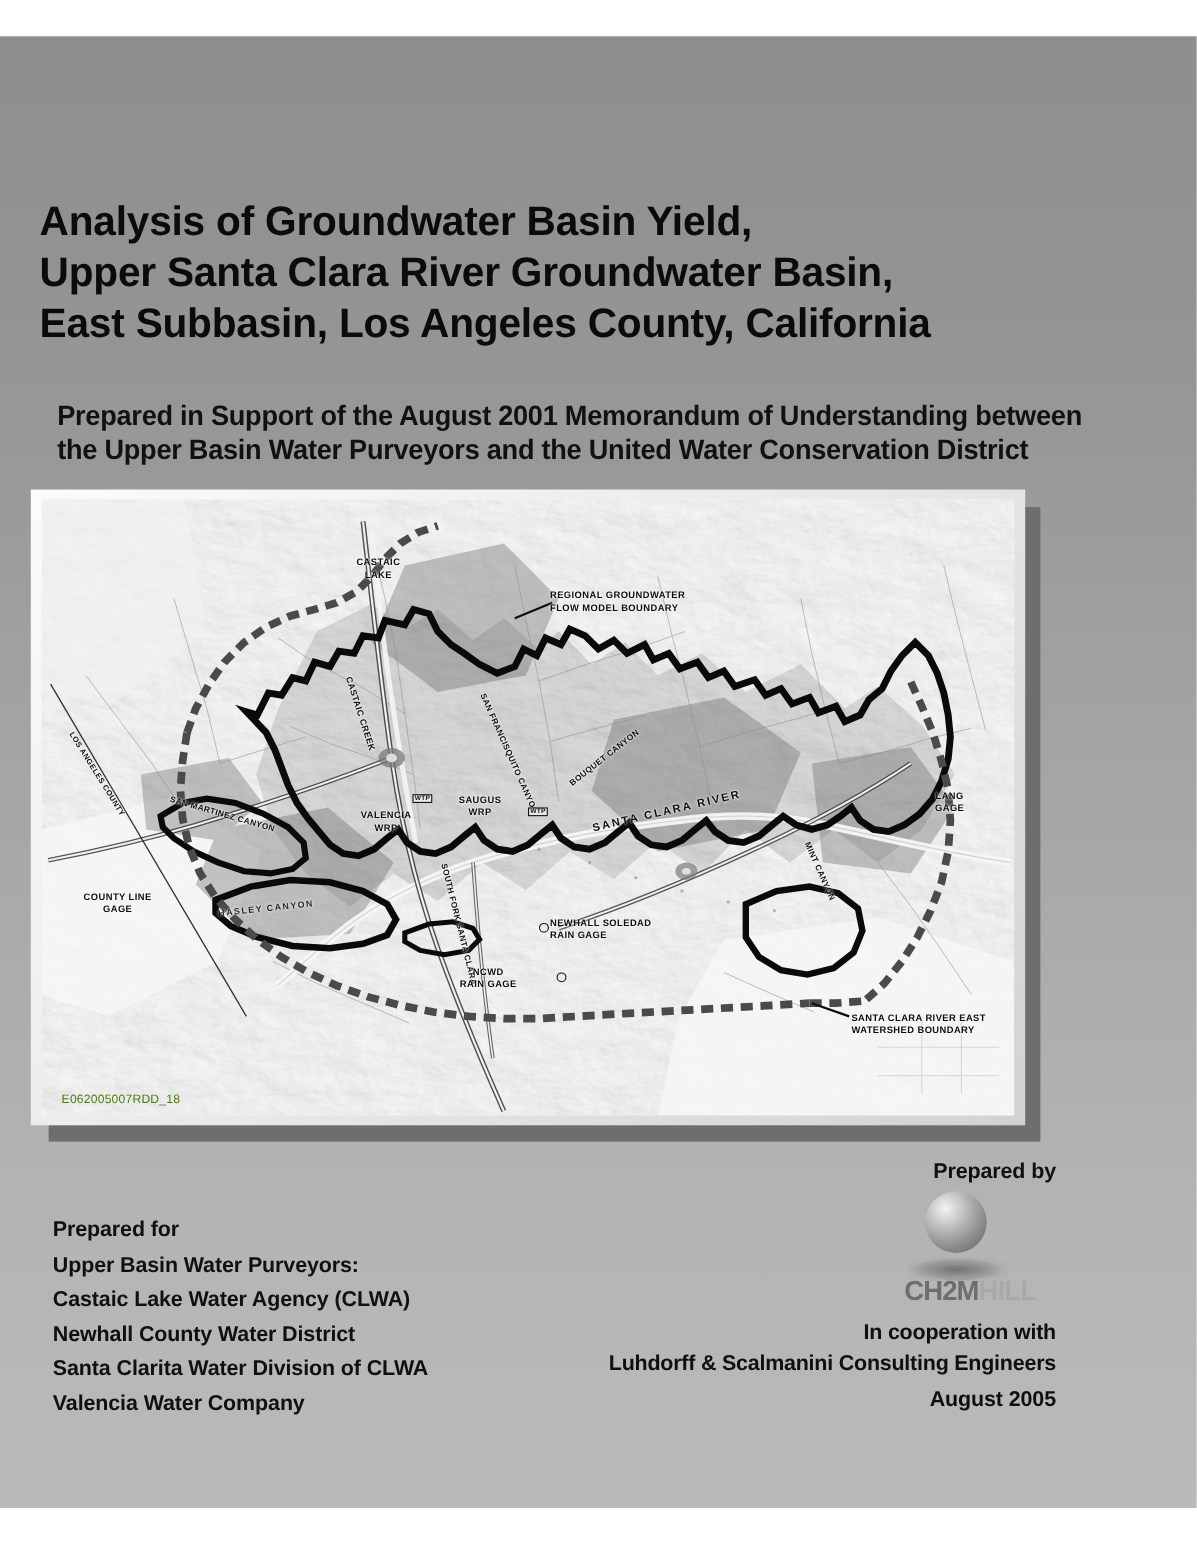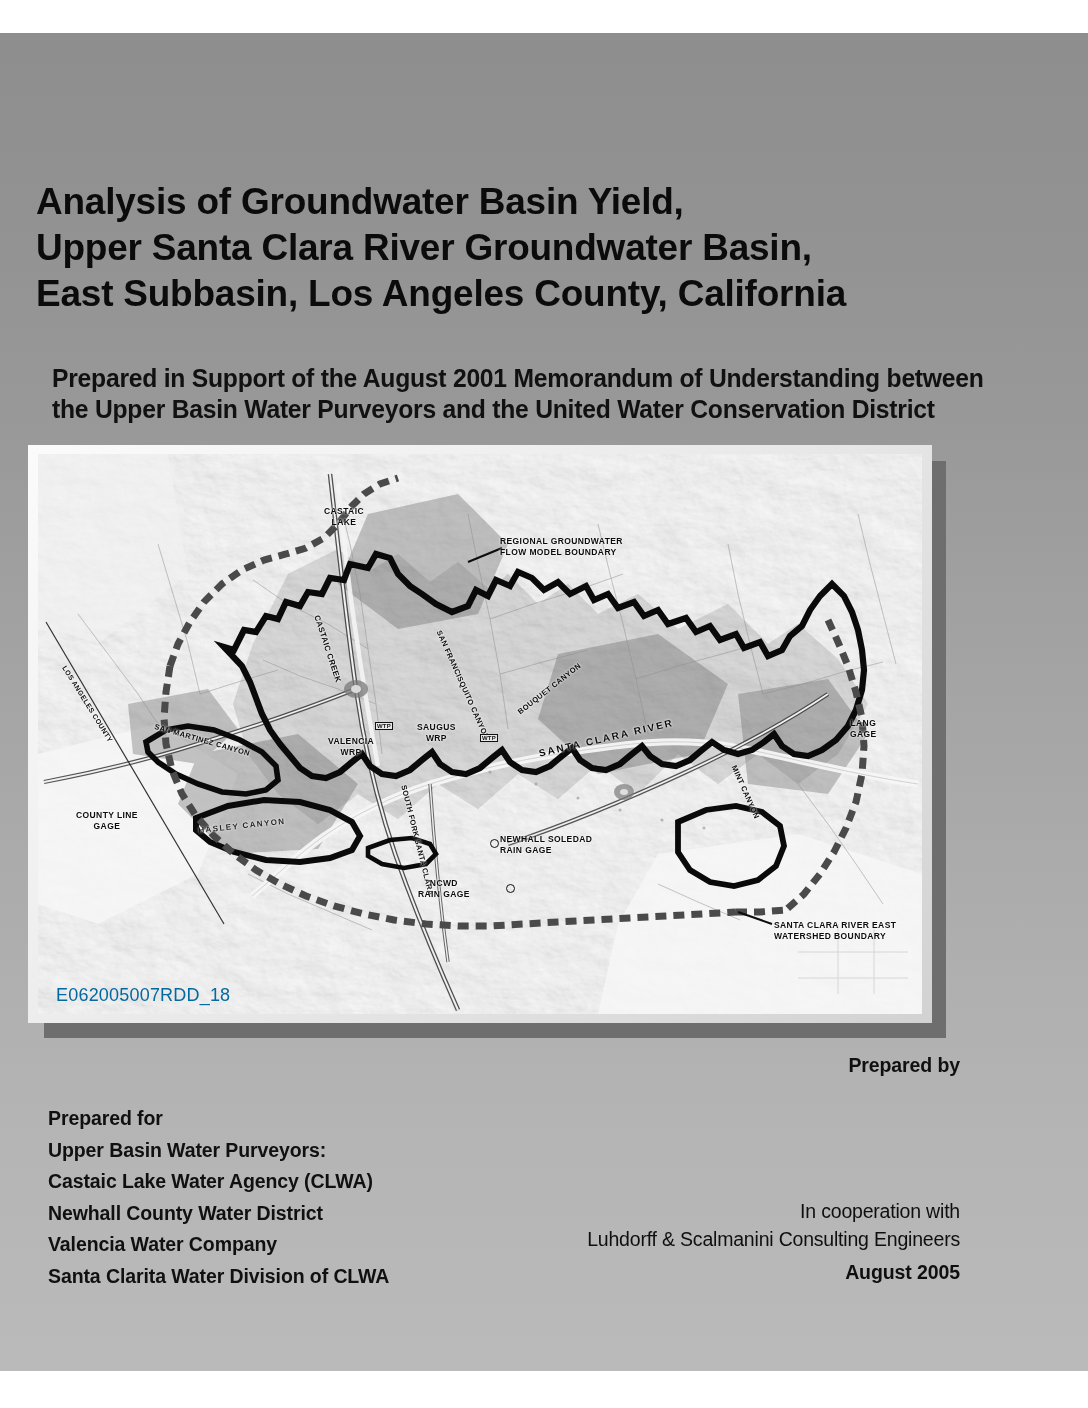"E062005007RDD_18" #figure-id { color: #0369a1 -> #4d7c0f; font-size: 18px -> 11px }
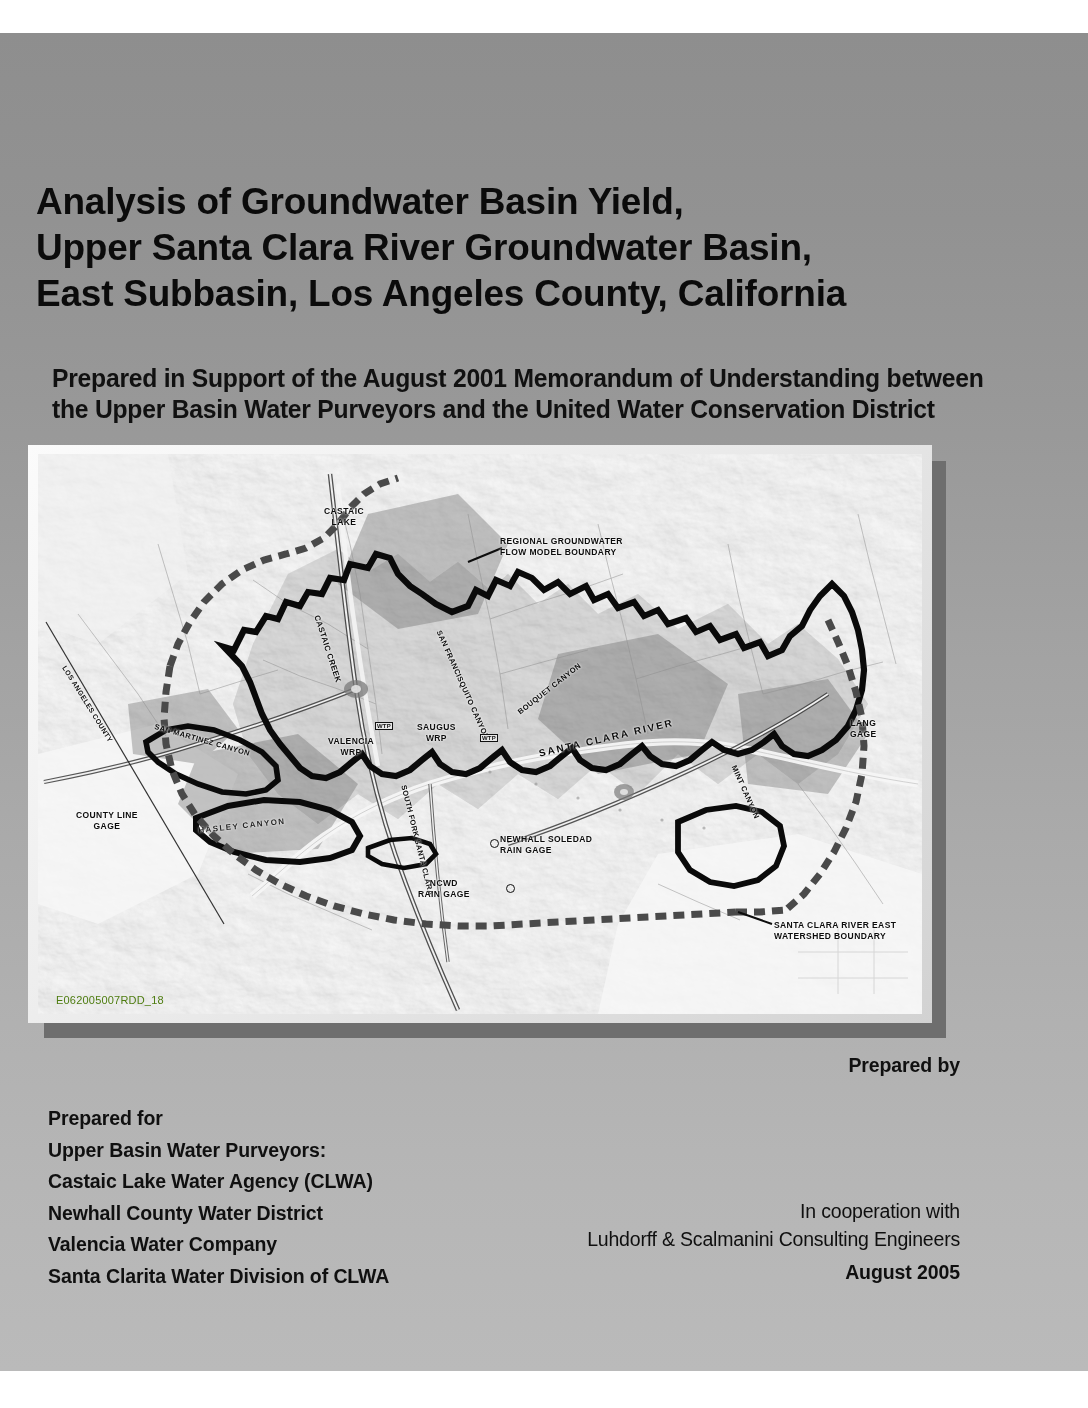"CH2MHILL" div { html: none -> <div> <div></div> <div></div> <div></div> <div><span>CH2M</span><span>HILL</span></div> </div> }
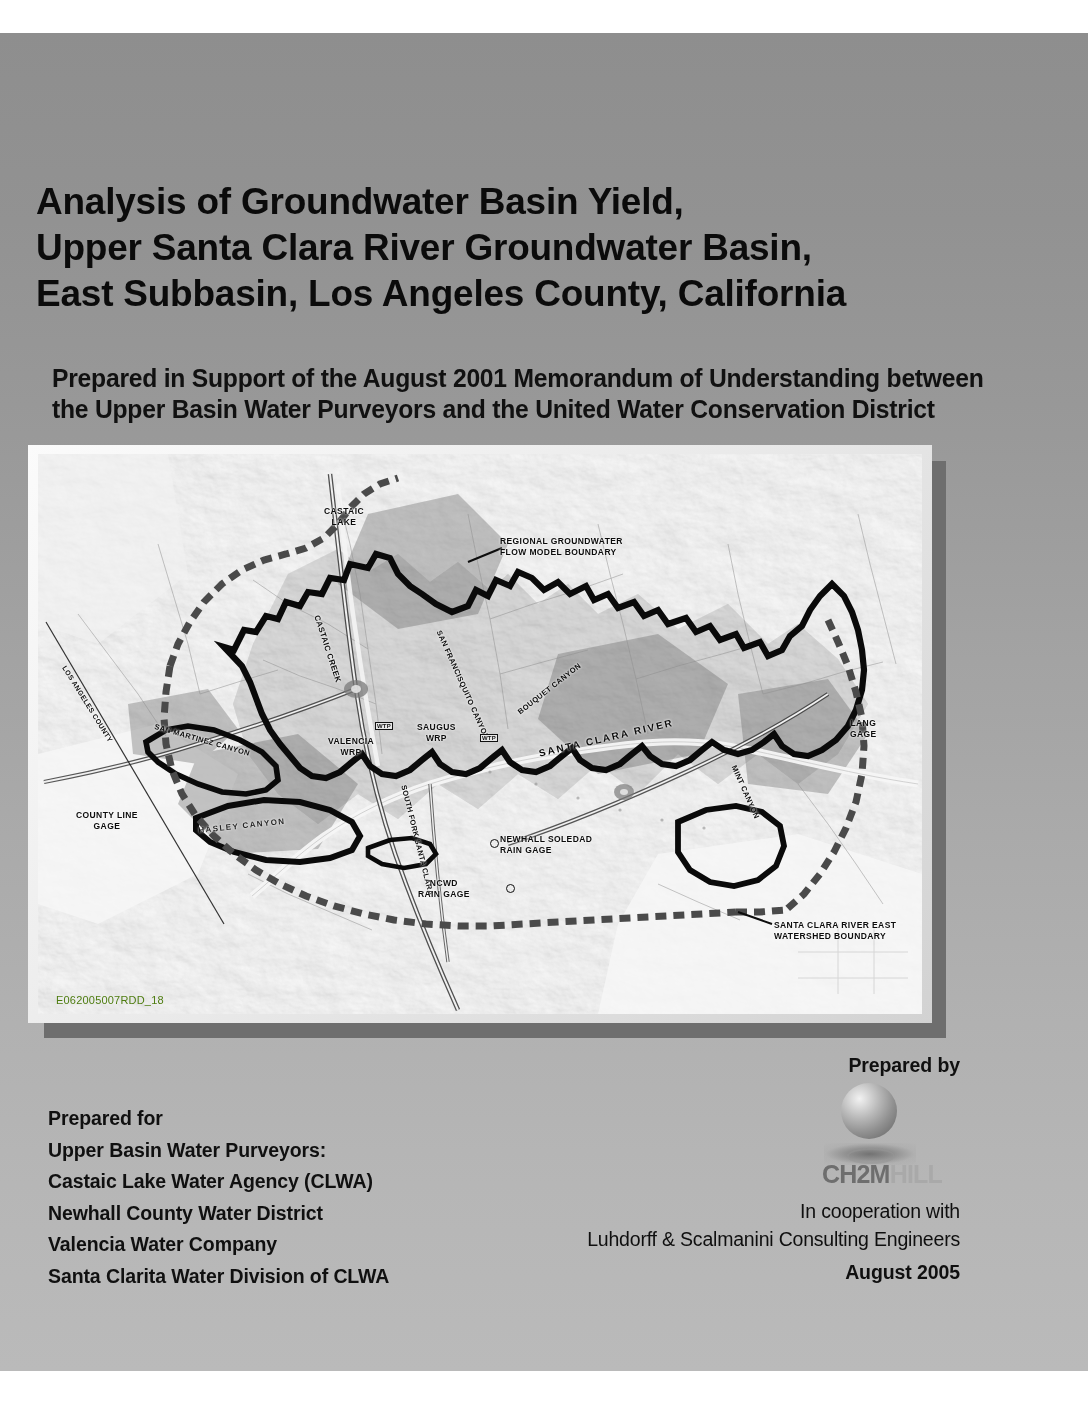"In cooperation with" .coop-line { font-weight: normal -> bold }
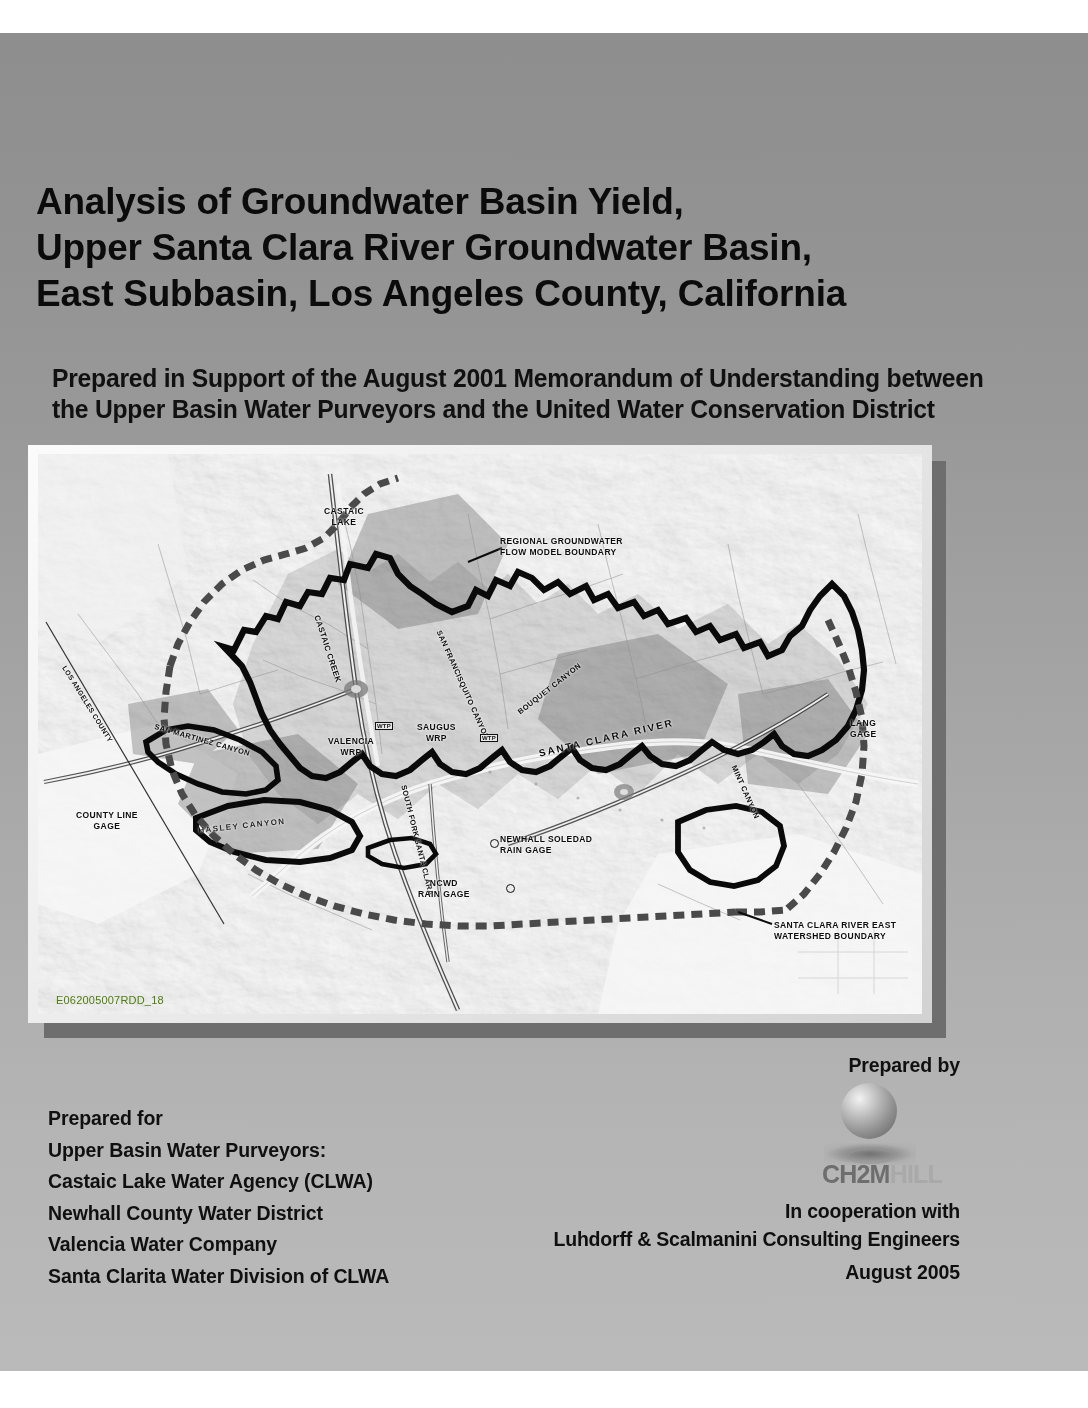"Valencia Water Company" div.credit-line { order: before "Santa Clarita Water Division of" -> after "Santa Clarita Water Division of" }
